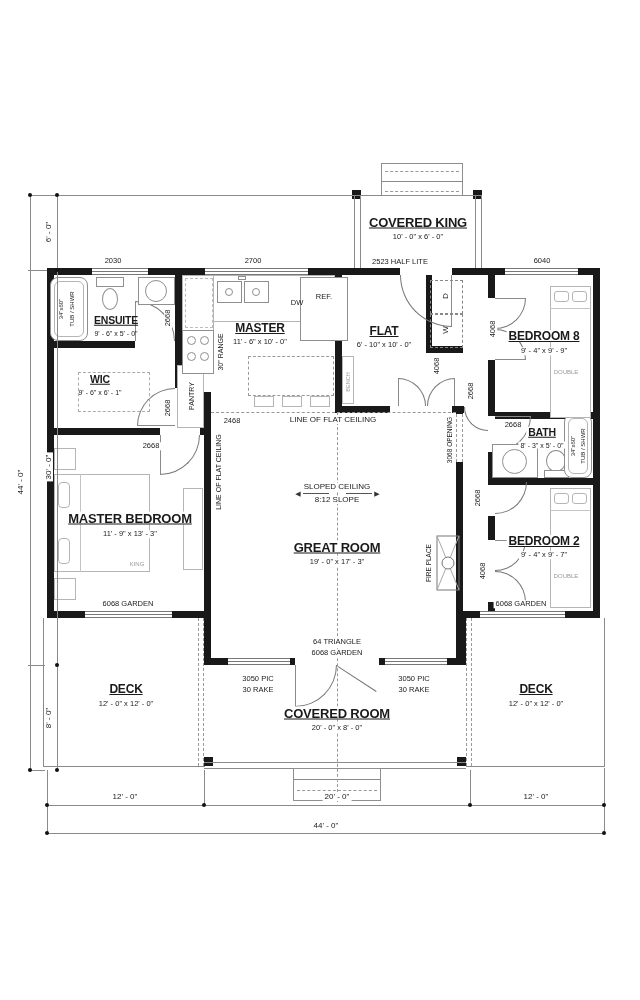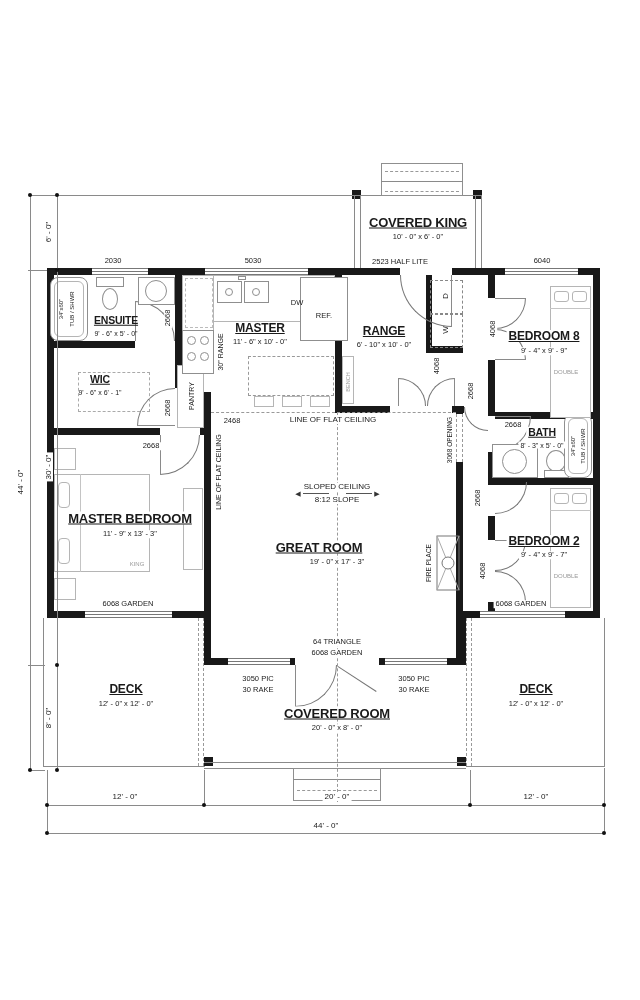"5030" div.t { text: 5030 -> 2700 }
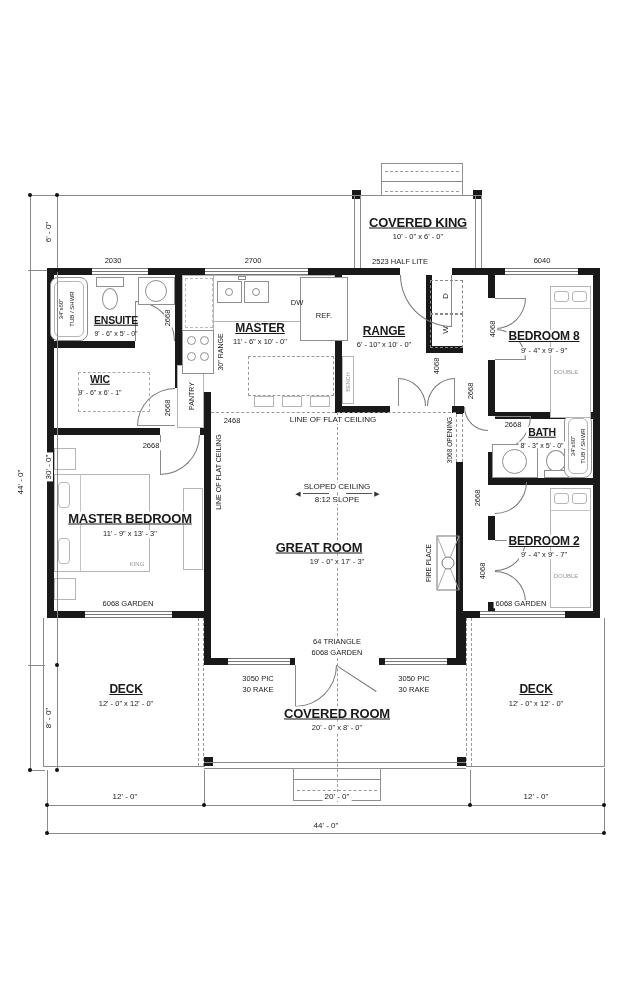"REF." div.t { top: 316px -> 297px }
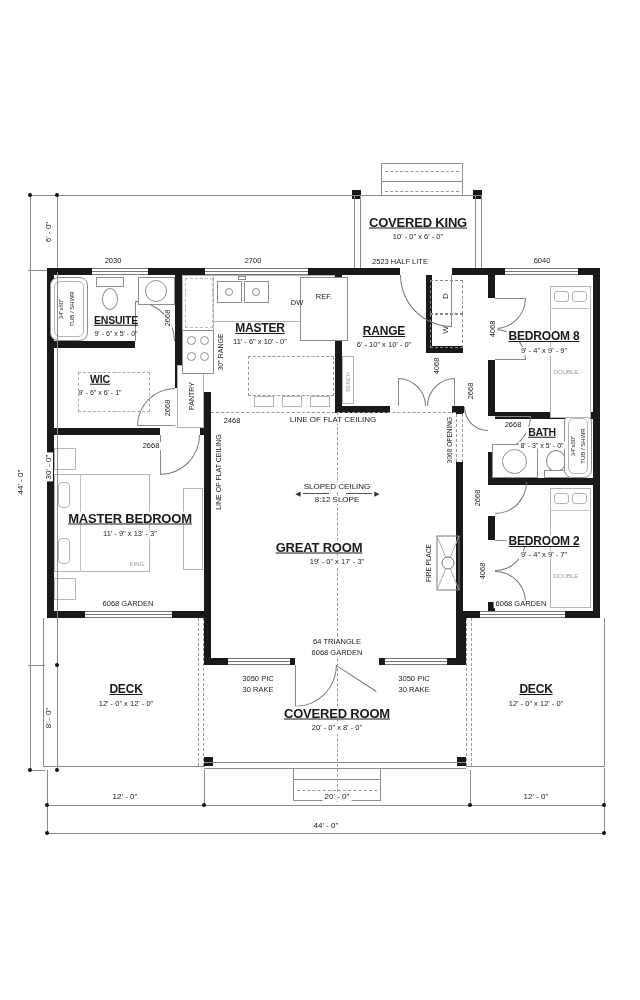"RANGE" div.t { text: RANGE -> FLAT }
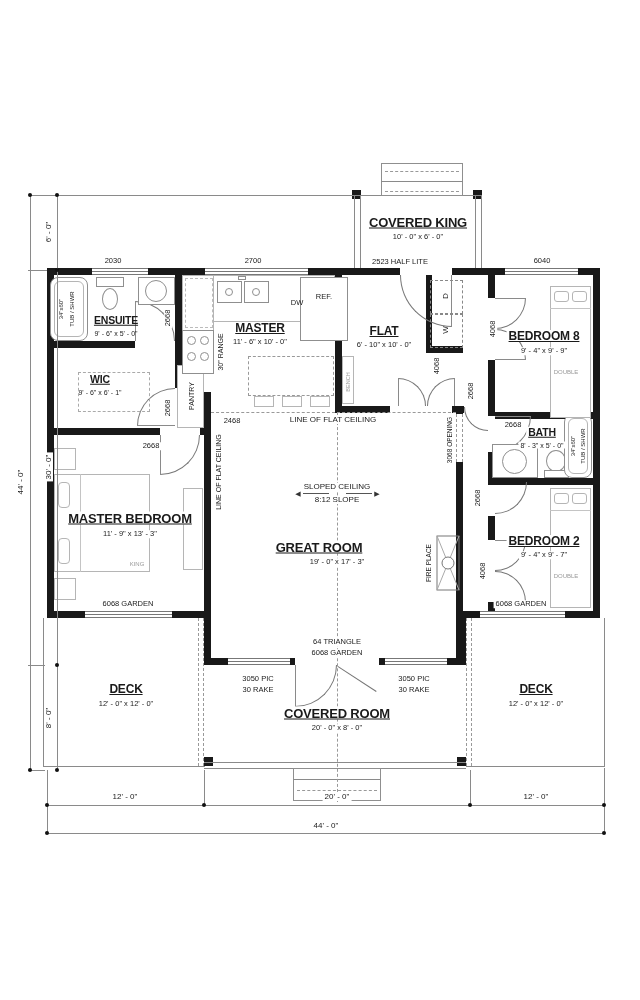"GREAT ROOM" div.t { left: 319px -> 337px }
